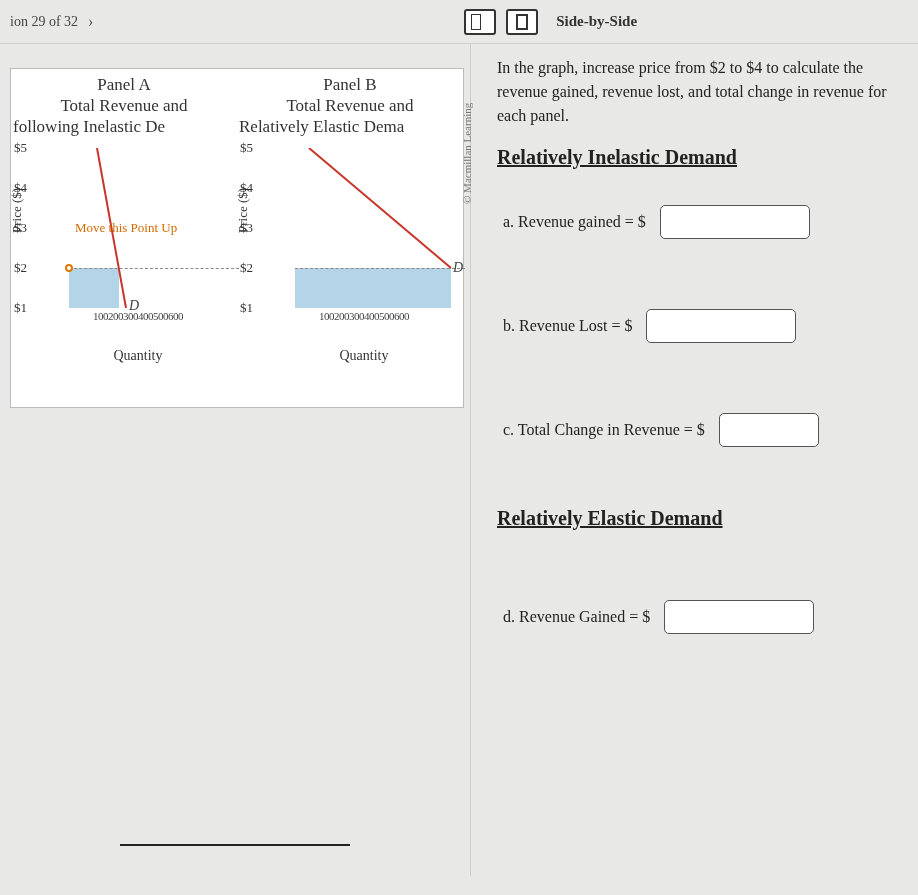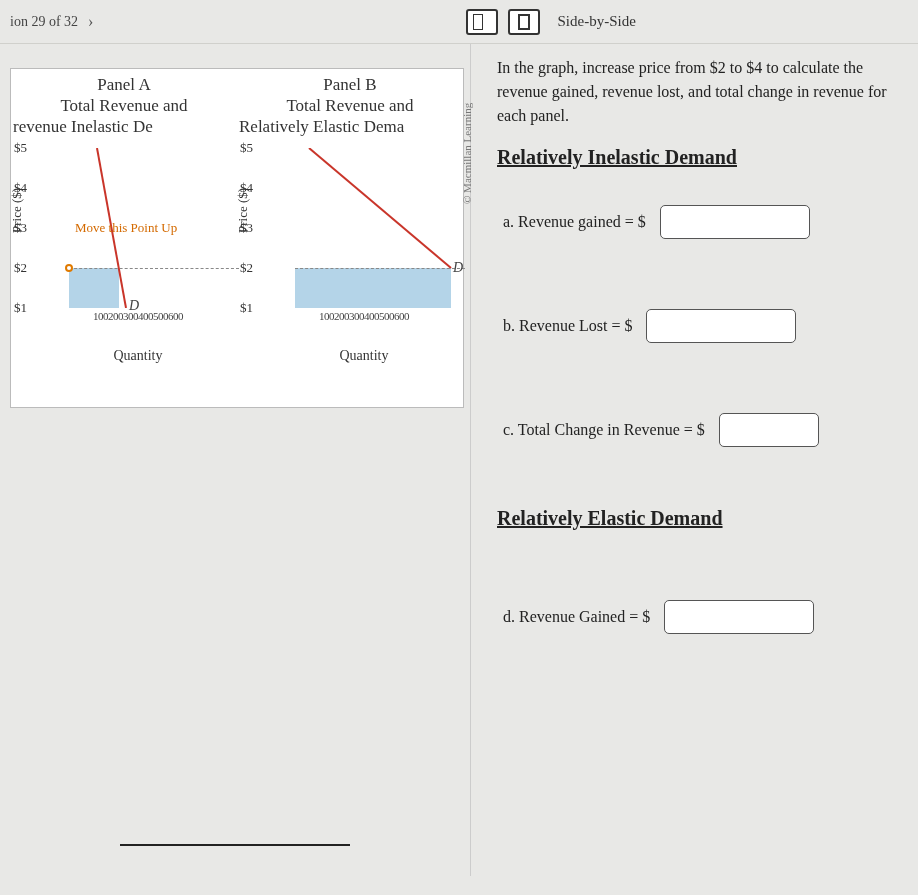"Side-by-Side" .top-center { font-weight: none -> bold }
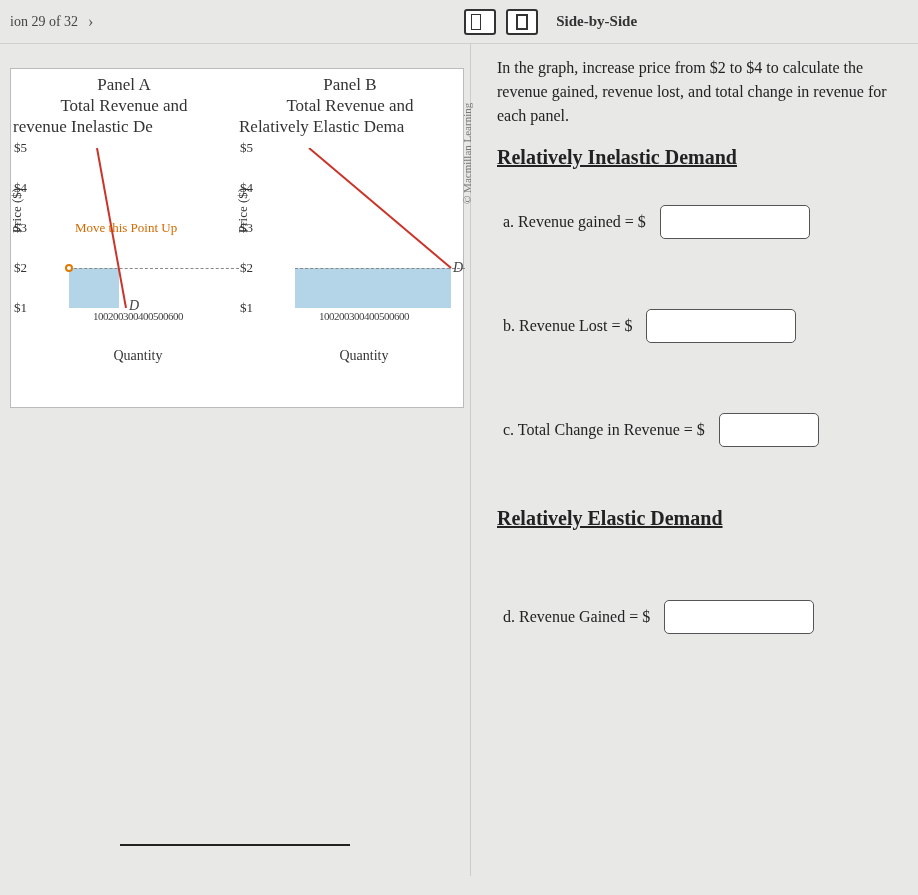"revenue Inelastic De" div.st { text: revenue -> following }
